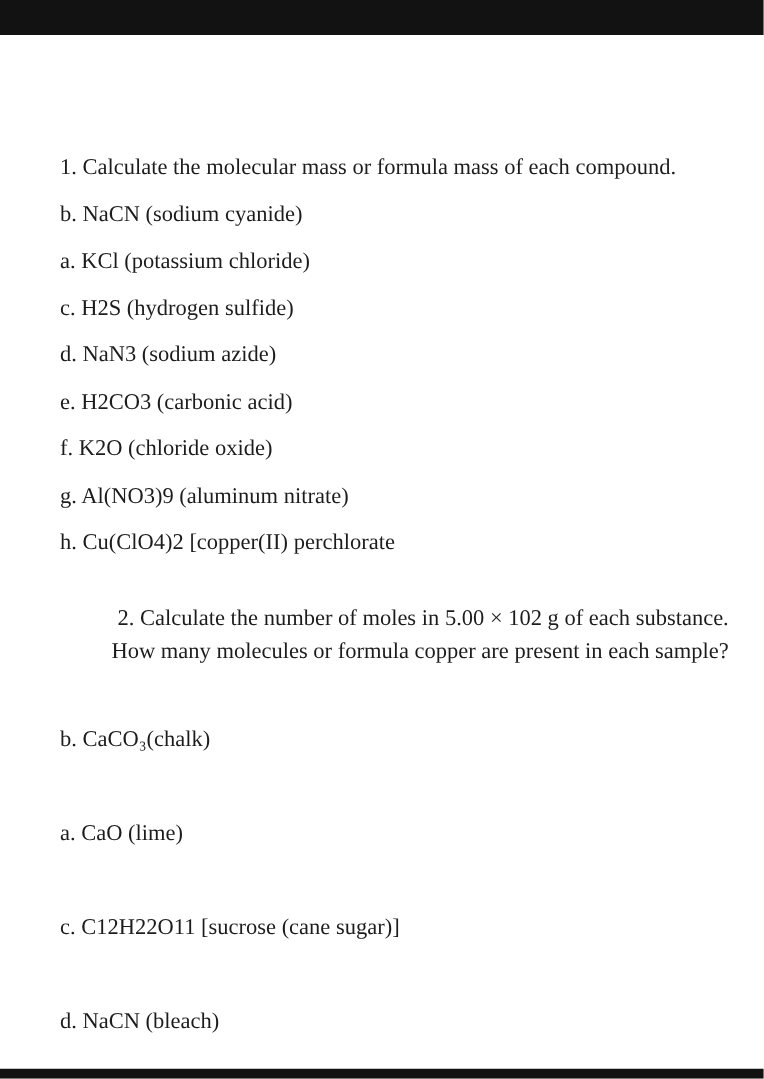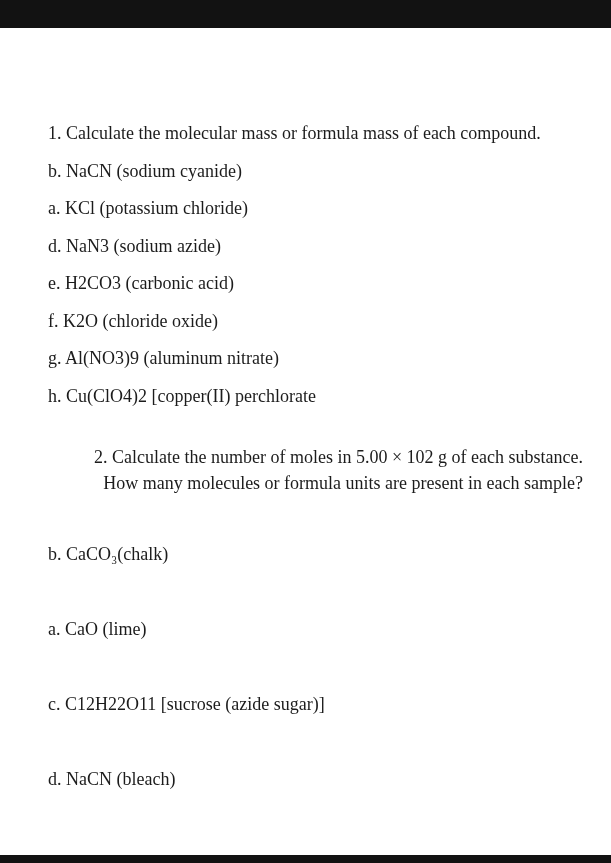"c. H2S (hydrogen sulfide)" div.line { html: none -> <div>c. H2S (hydrogen sulfide)</div> }
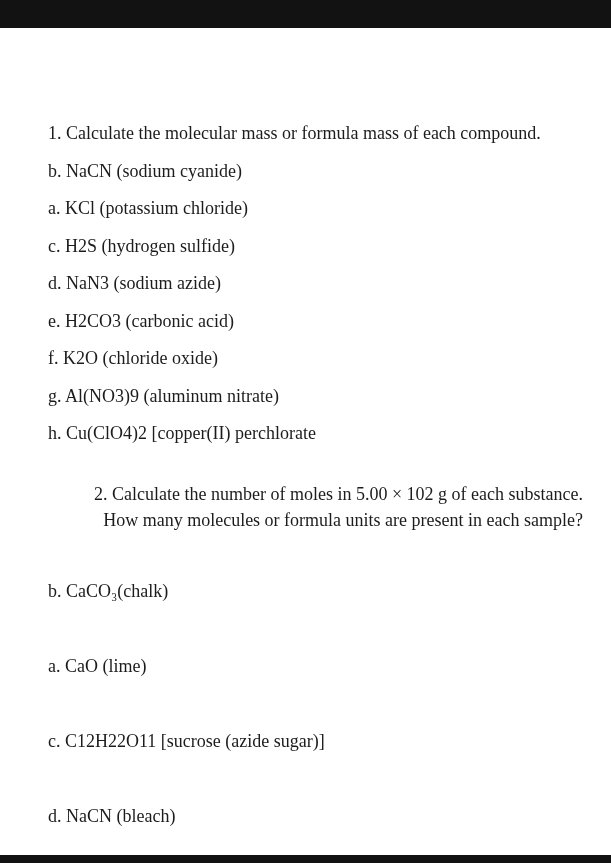"How many molecules or formula" div.prompt-line { text: units -> copper }
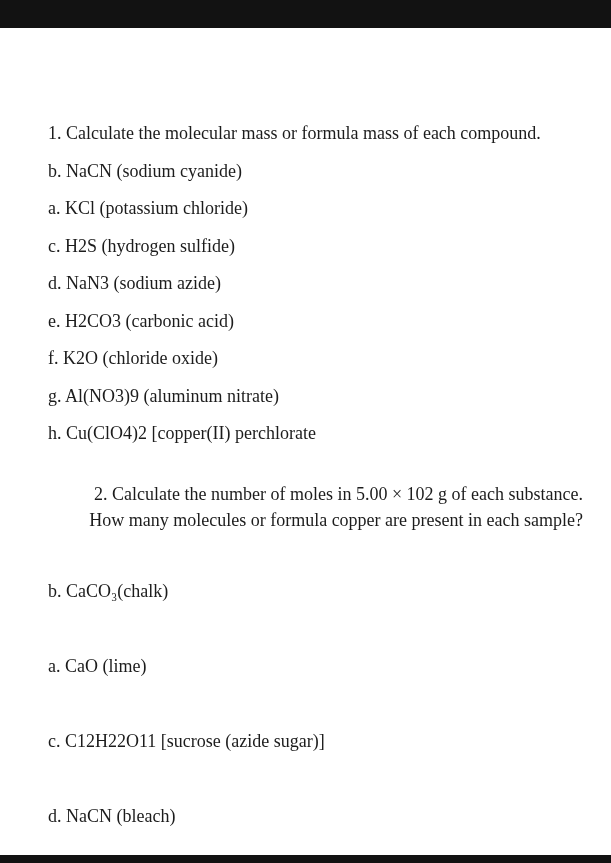"c. C12H22O11 [sucrose (azide sugar)]" div.q2-item { text: azide -> cane }
